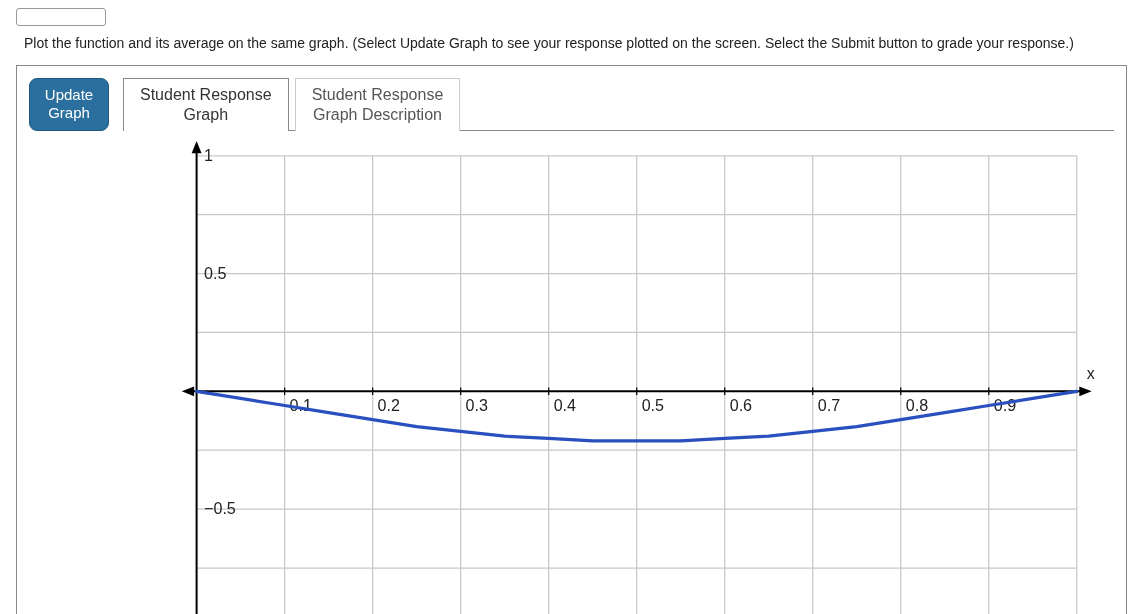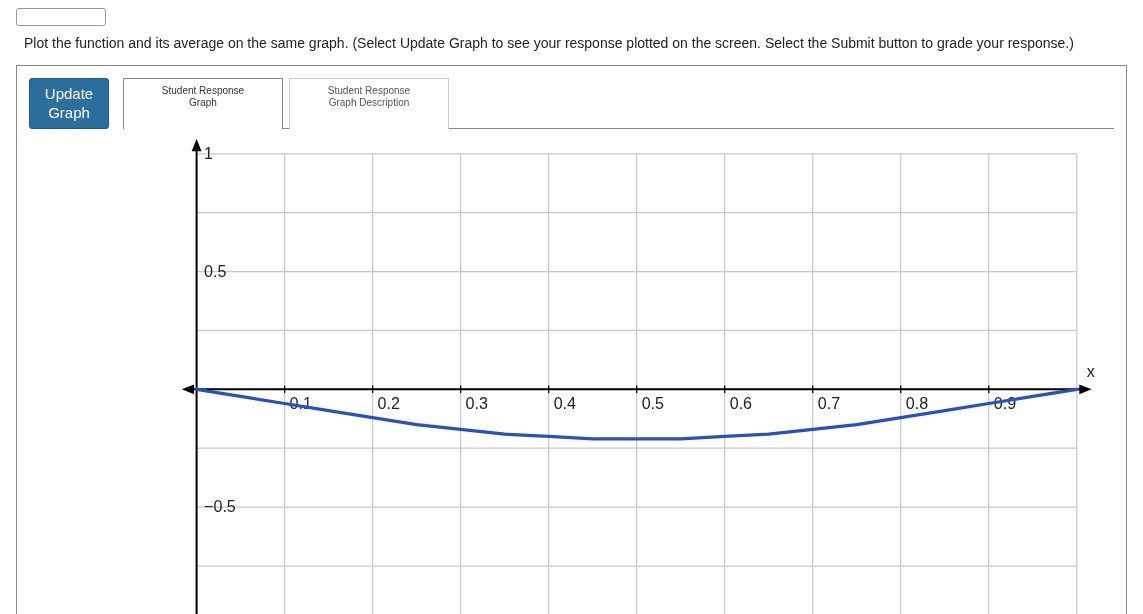"Update" .update-btn { border-radius: 3px -> 8px }
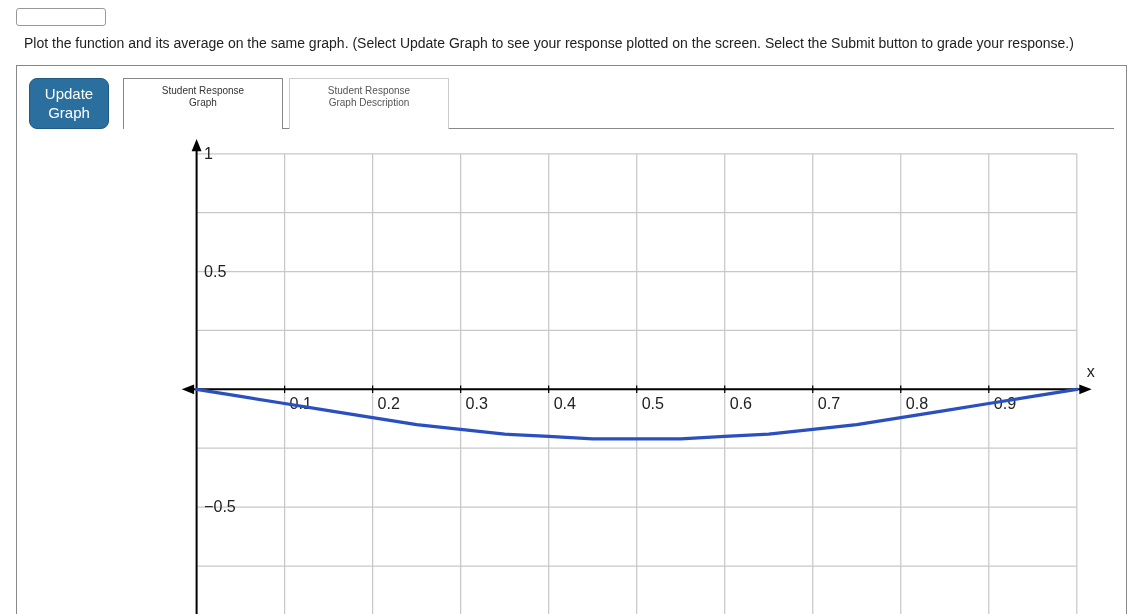"Student Response" .tab { font-size: 10px -> 16px }
